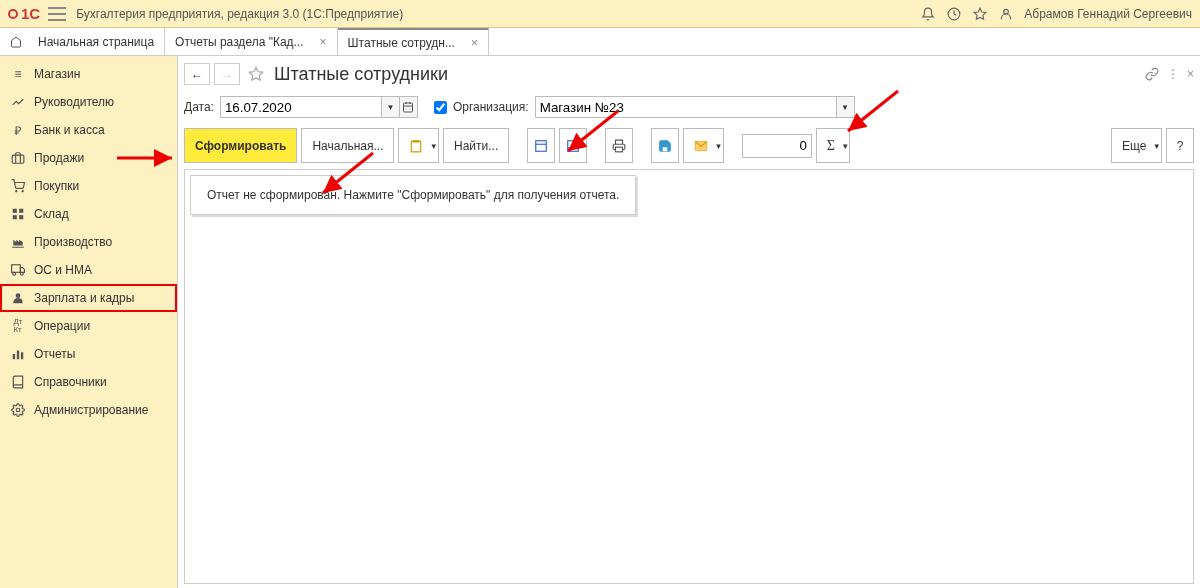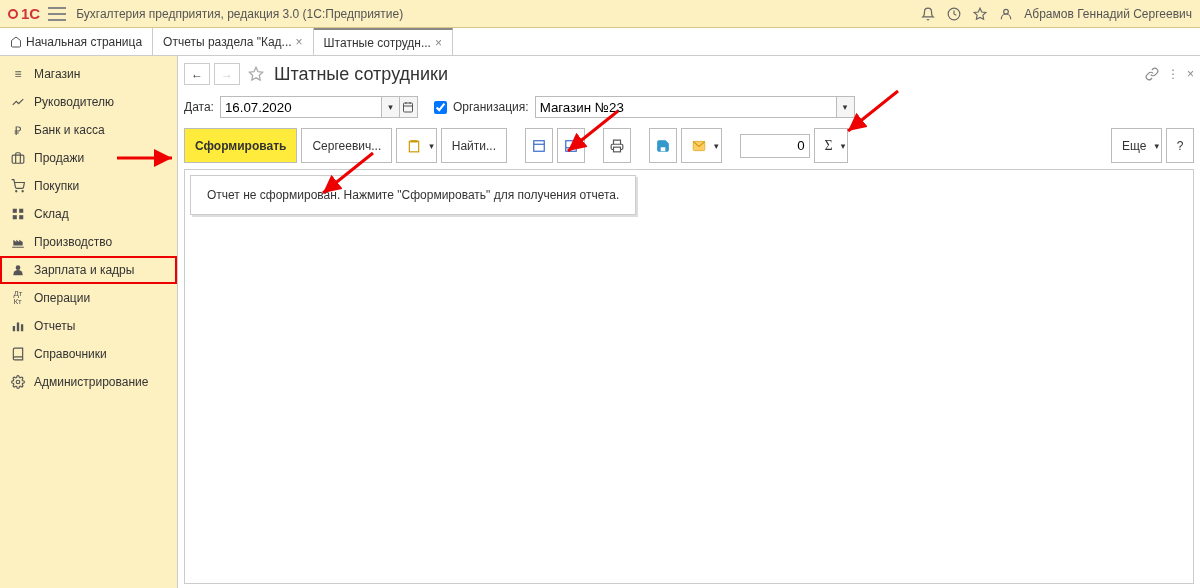"Начальная страница" .tab { gap: 4px -> 16px }
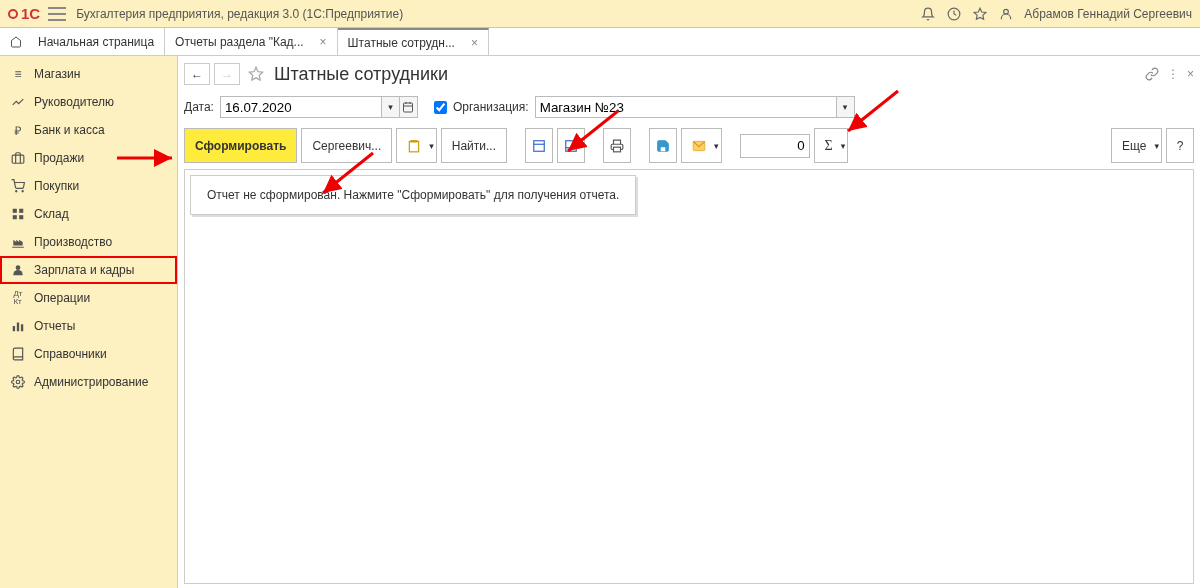"Сергеевич..." span { text: Сергеевич -> Начальная }
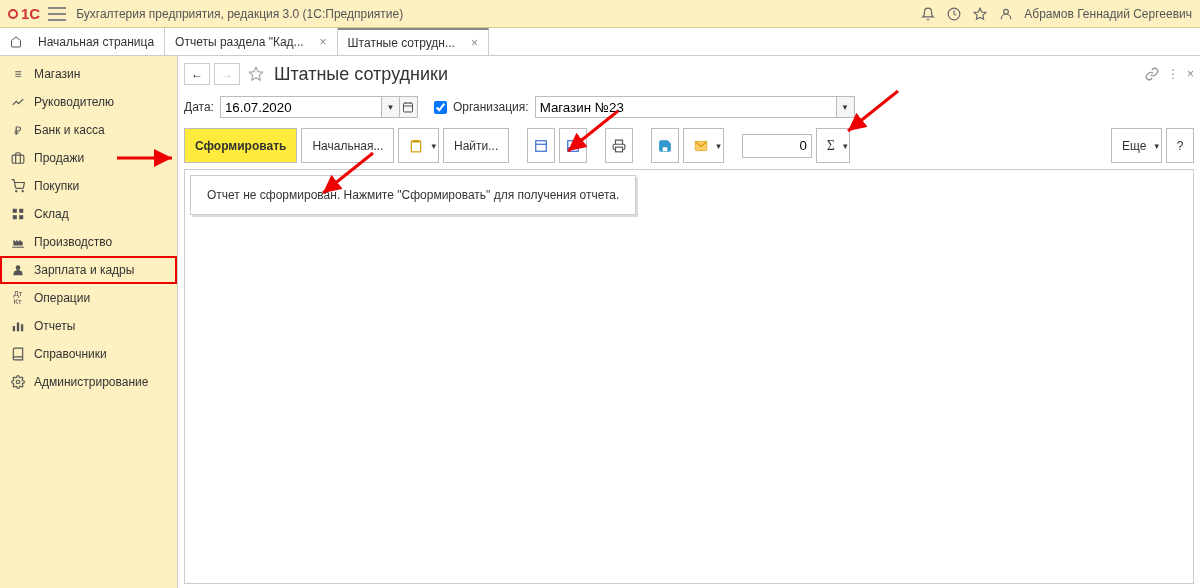"ОС и НМА" div.nav-item { html: none -> <div> <span> <svg> <rect></rect> <polygon></polygon> <circle></circle> <circle></circle> </svg> </span> <span>ОС и НМА</span> </div> }
